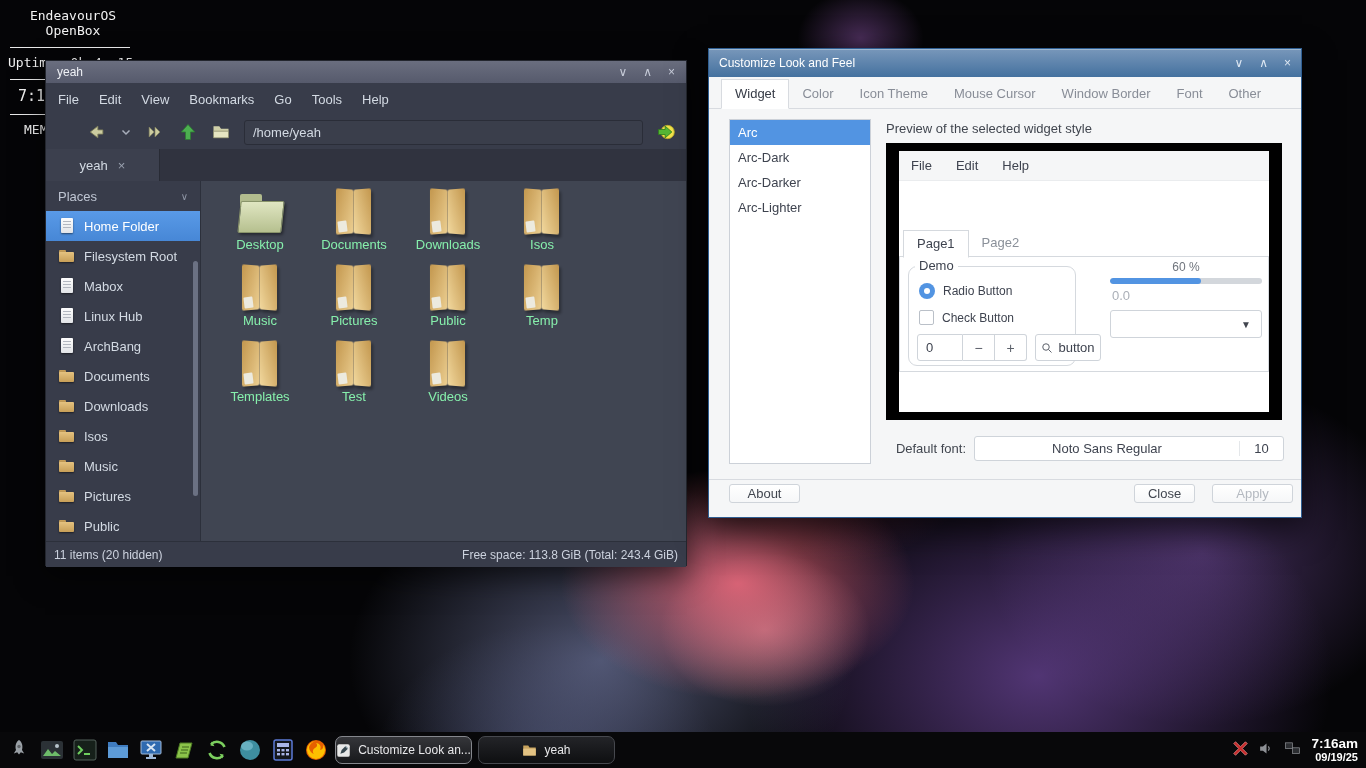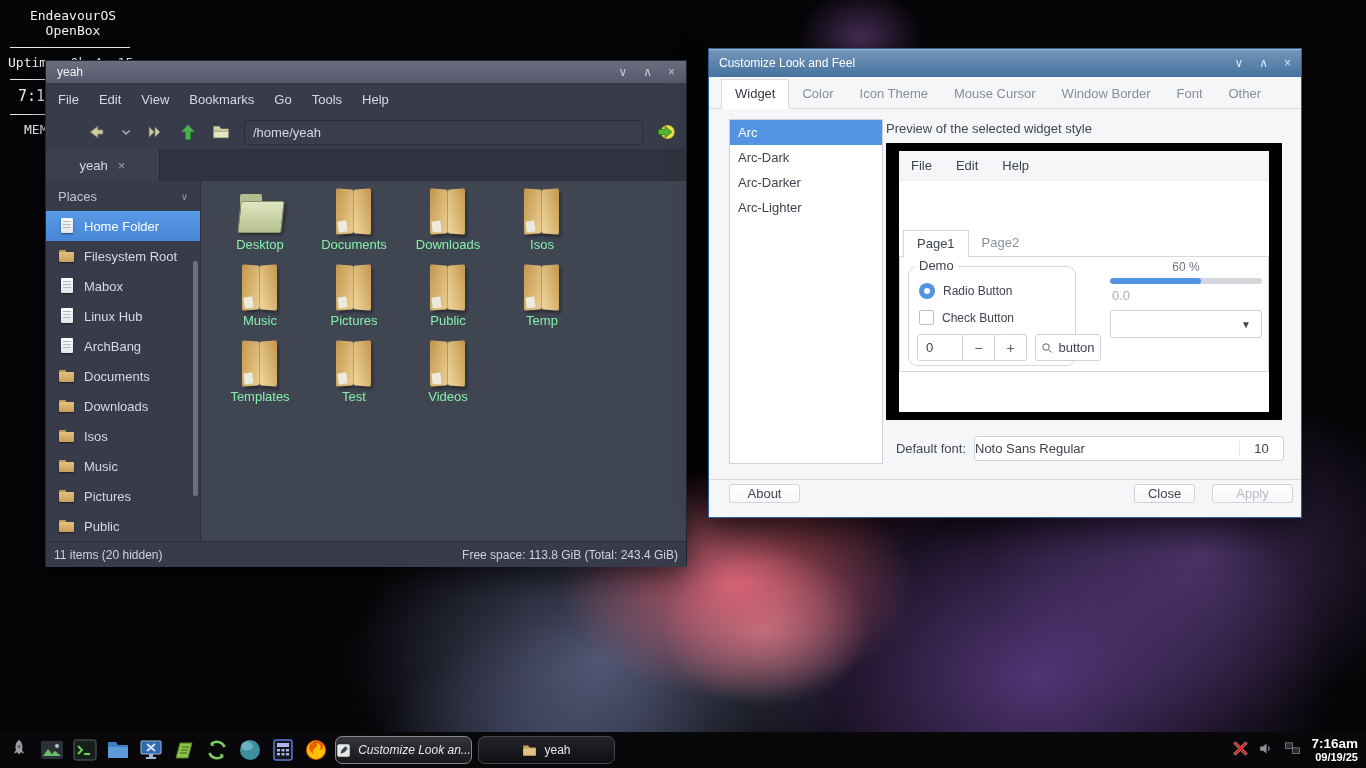"Arc" .lx-themes { width: 154px -> 142px }
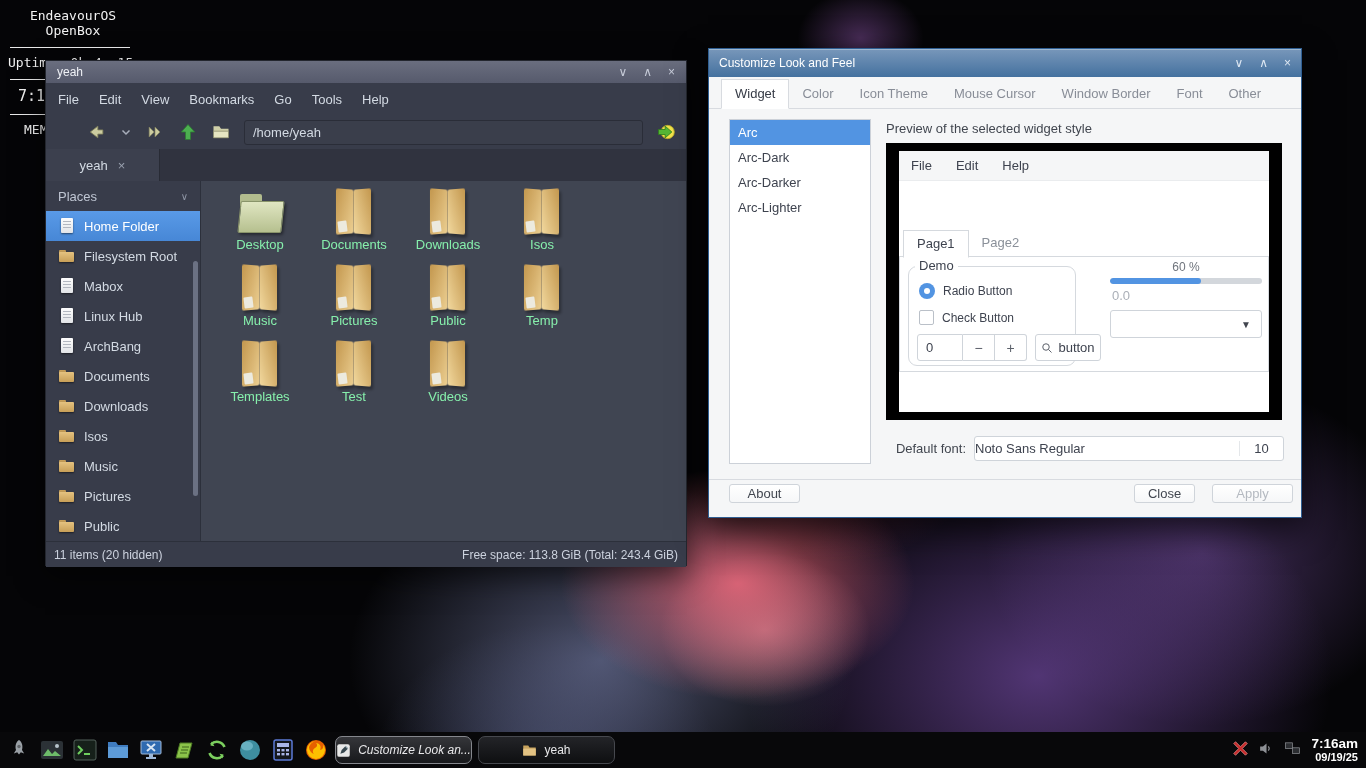"Noto Sans Regular" .lx-font-name { text-align: left -> center }
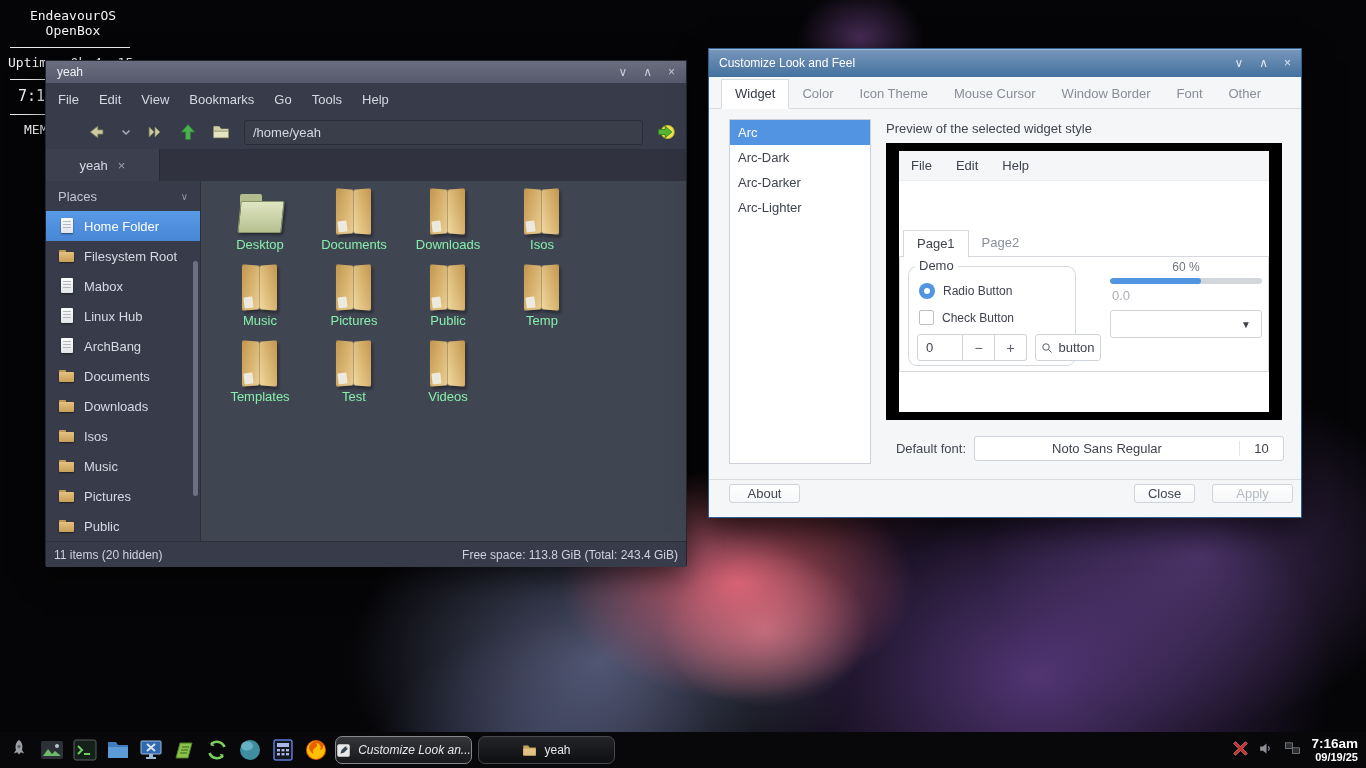"Customize Look an..." .task.active { font-style: italic -> none }
